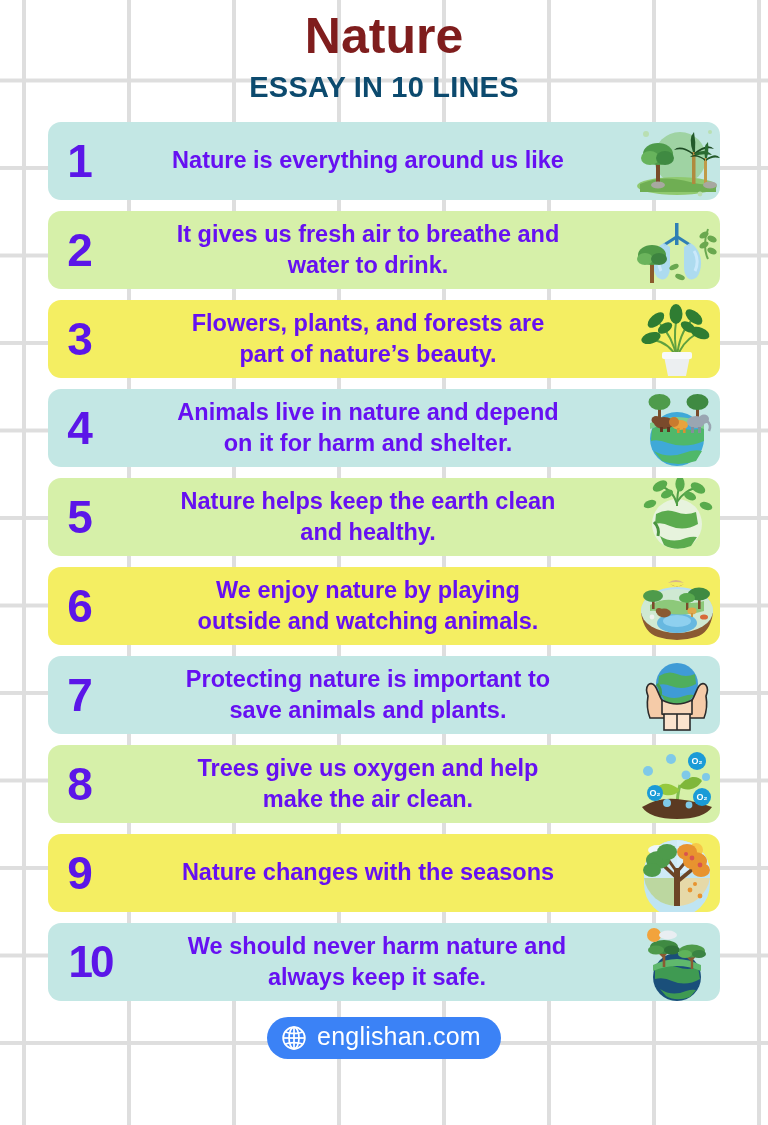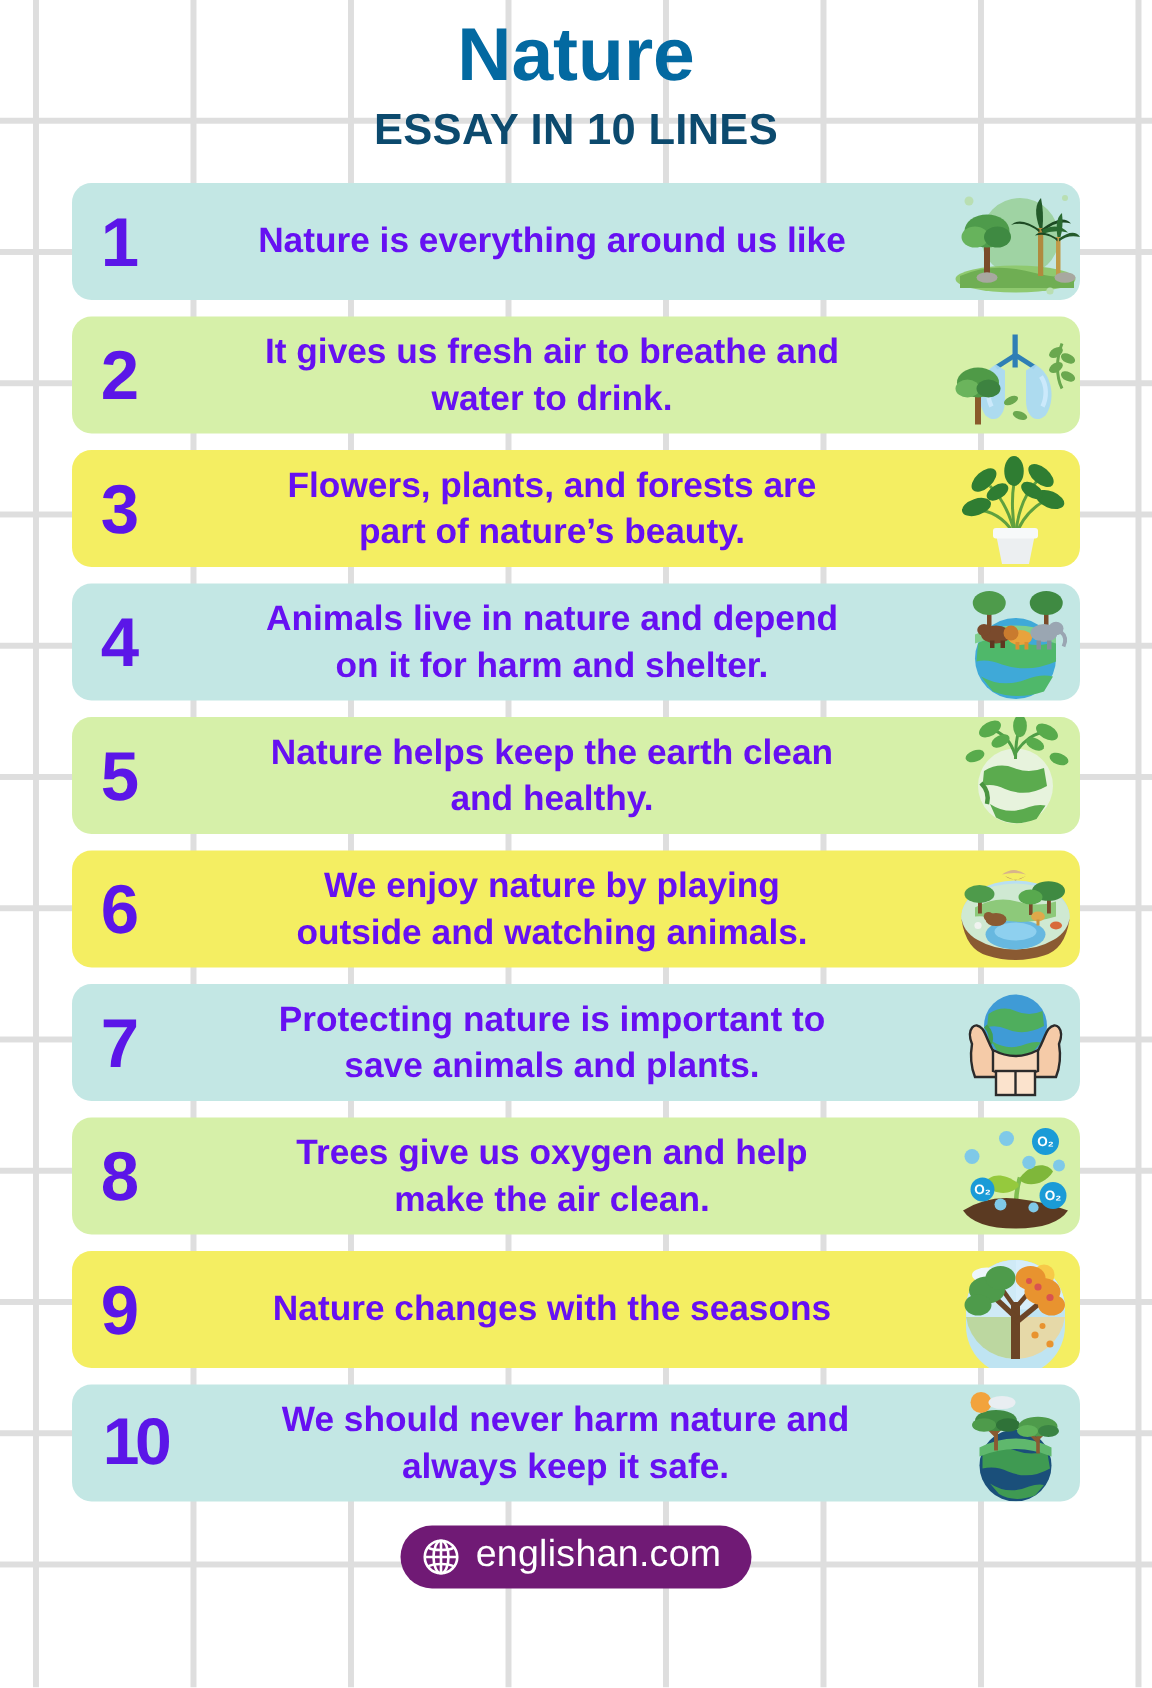"Nature" .title { color: #0369a1 -> #7f1d1d }
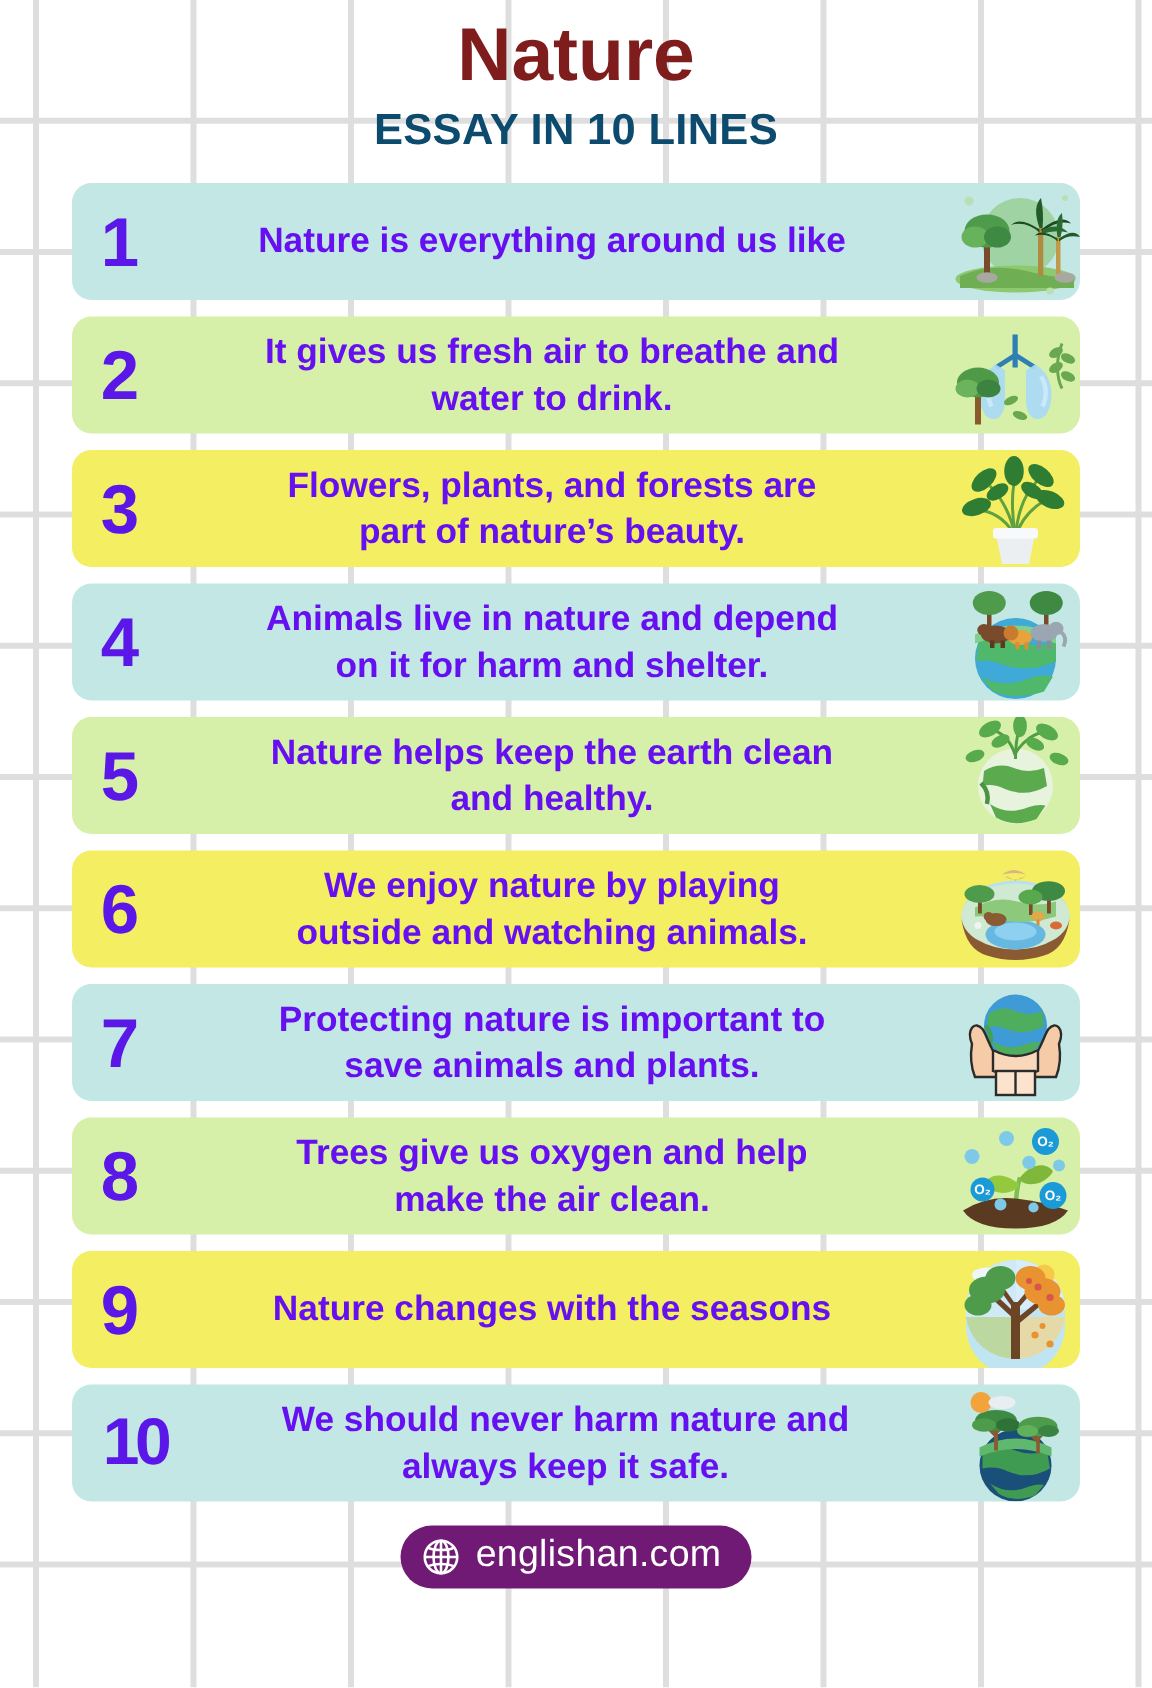"englishan.com" .badge { background: #701a75 -> #3b82f6 }
